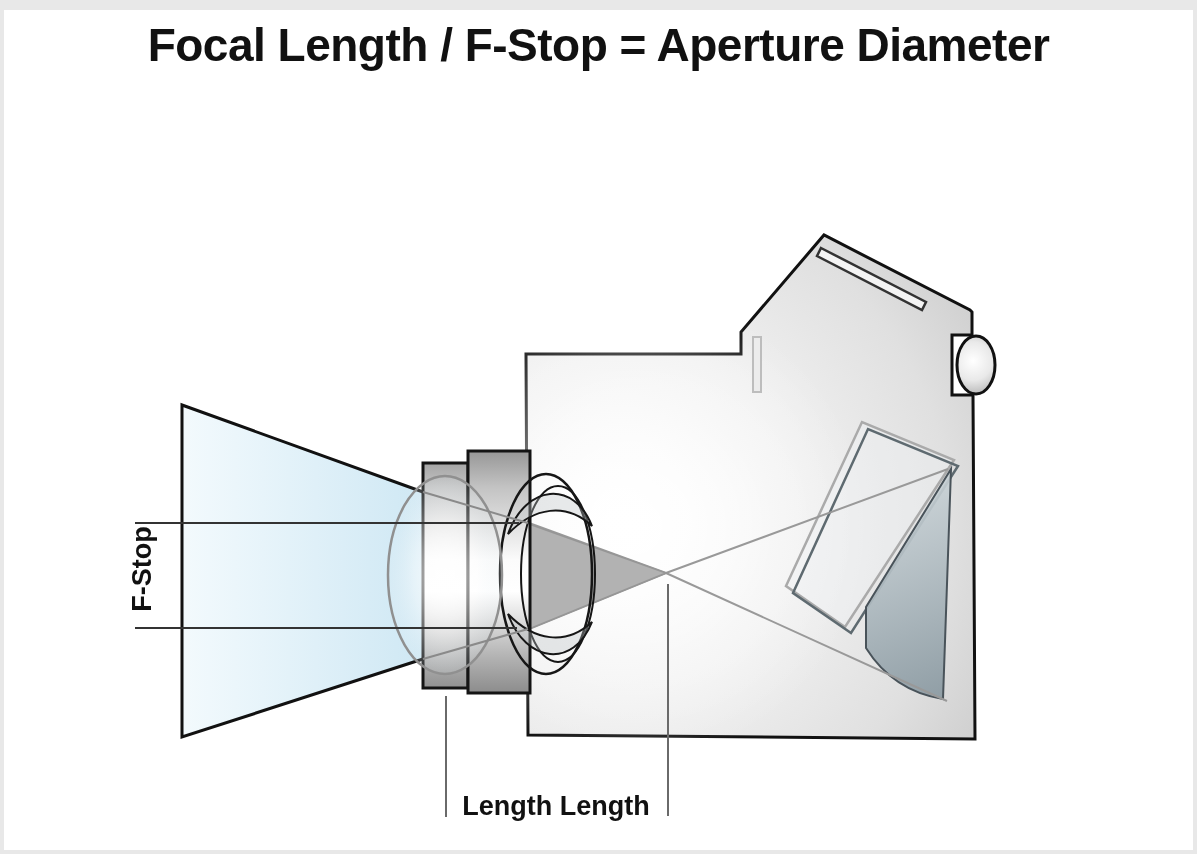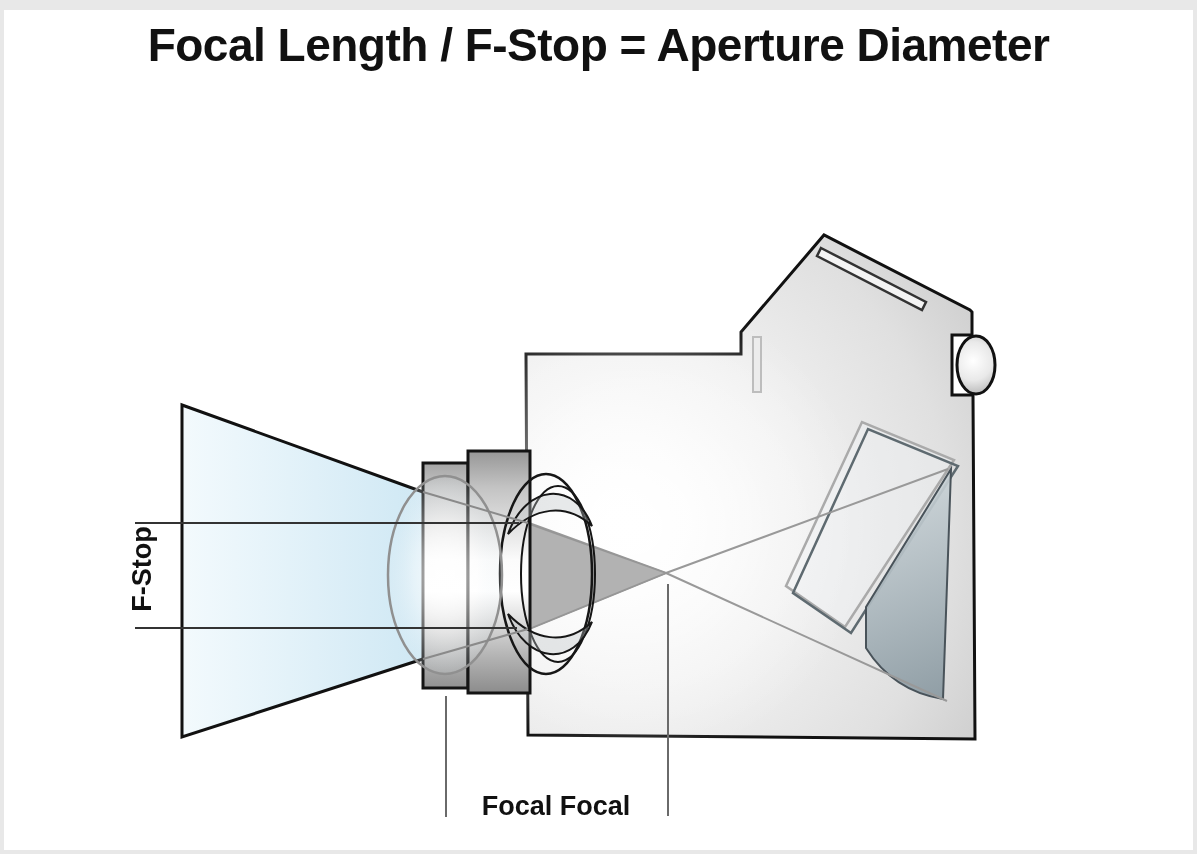"Focal Focal" div.focal-label { text: Focal Focal -> Length Length }
